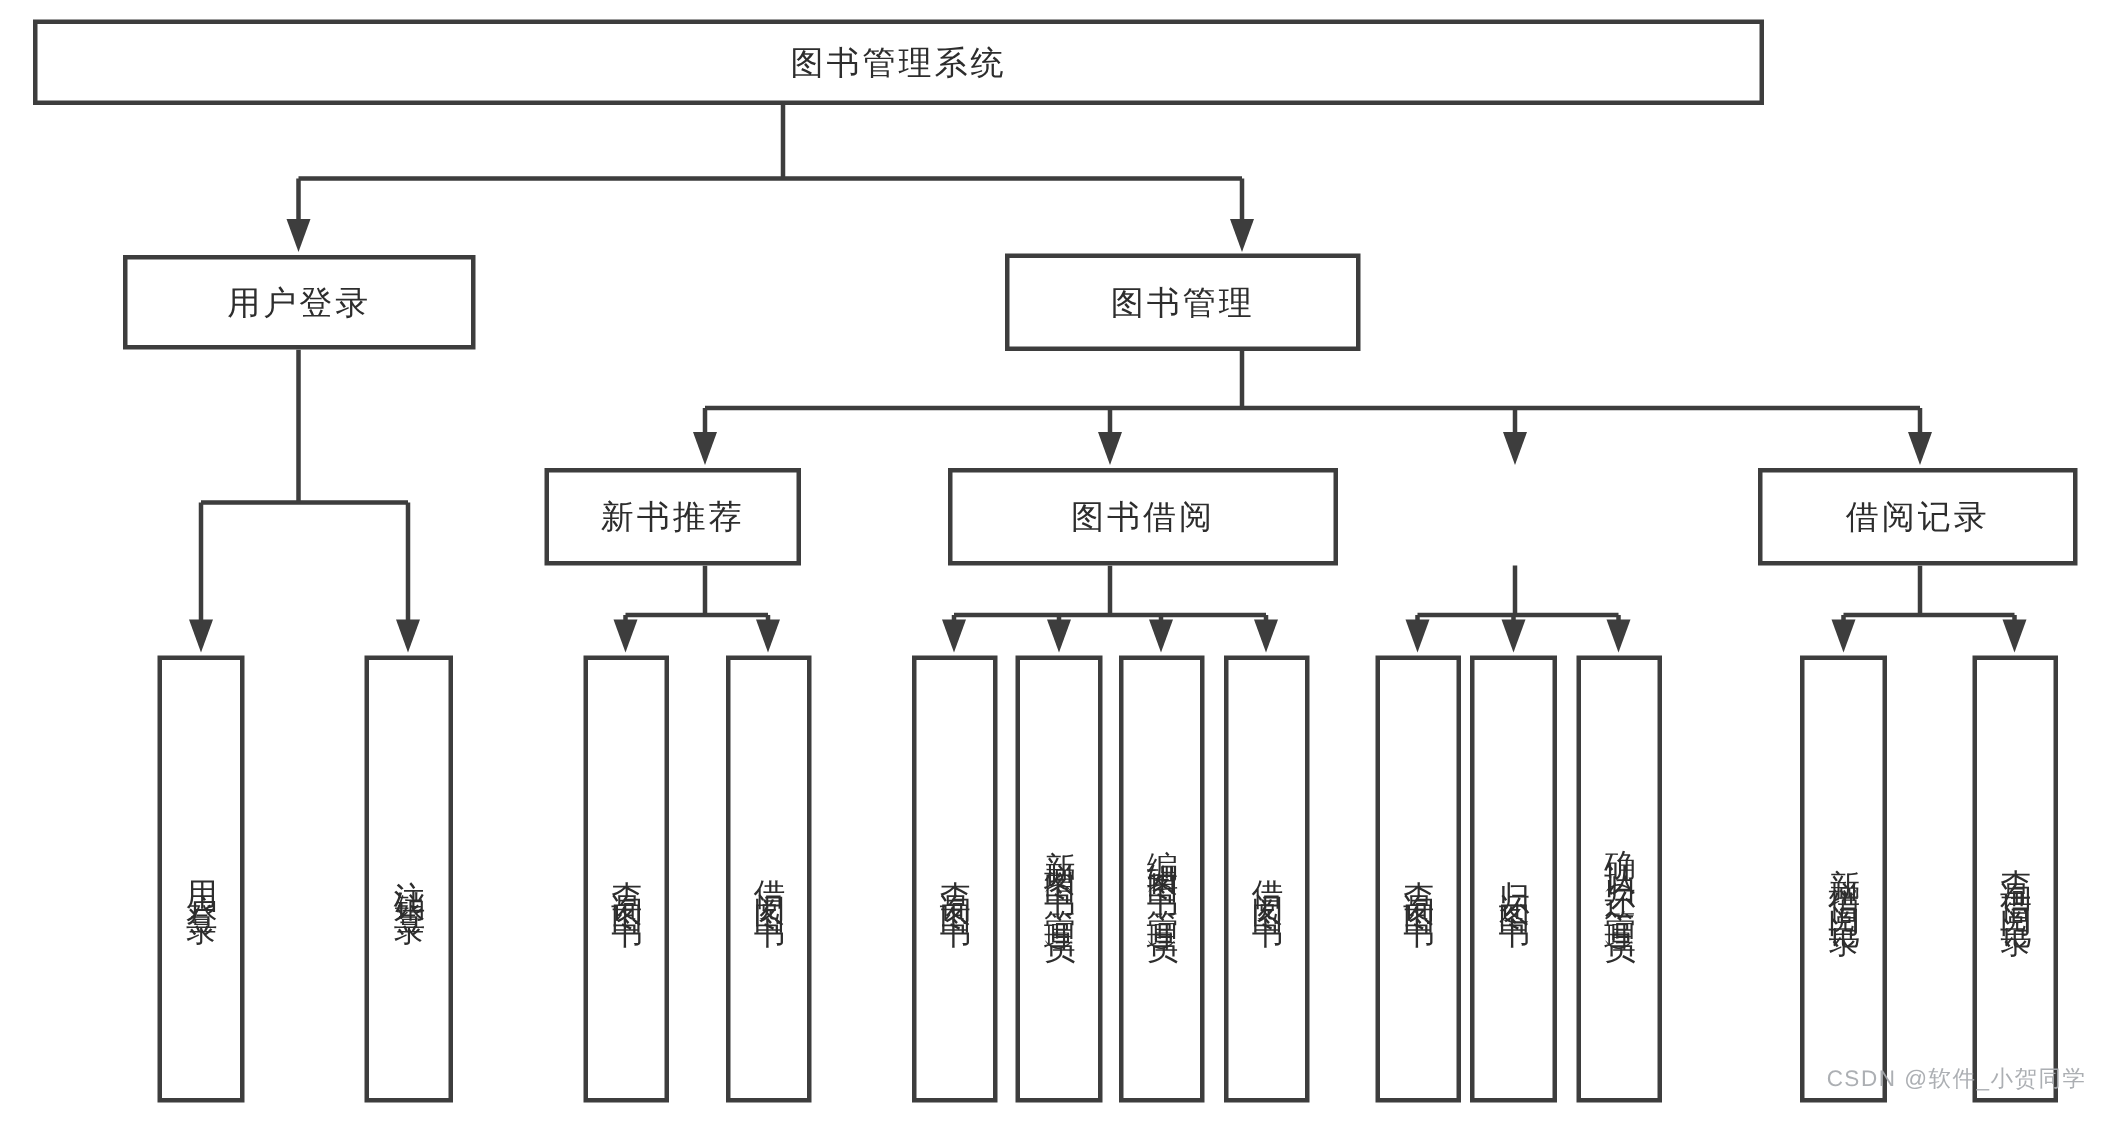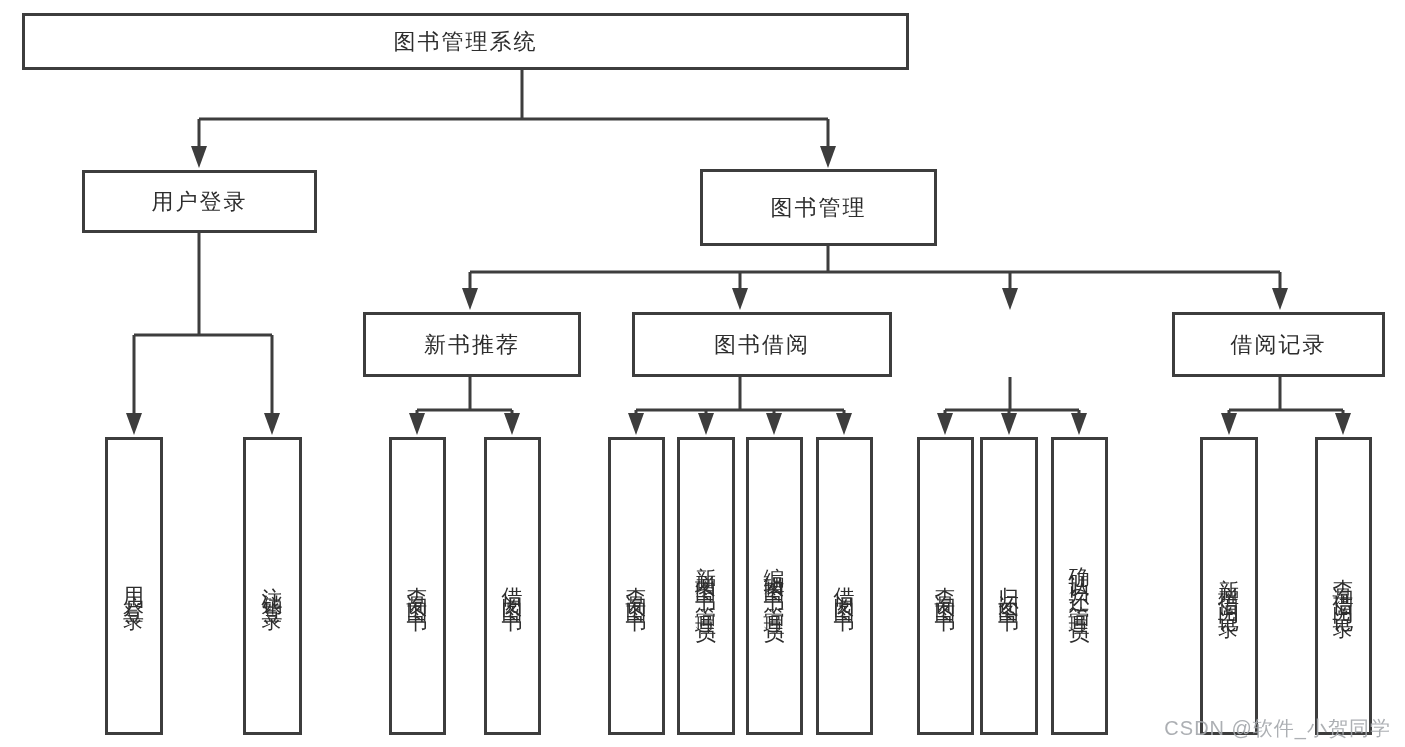"图书管理系统" div.box { width: 887px -> 1154px }
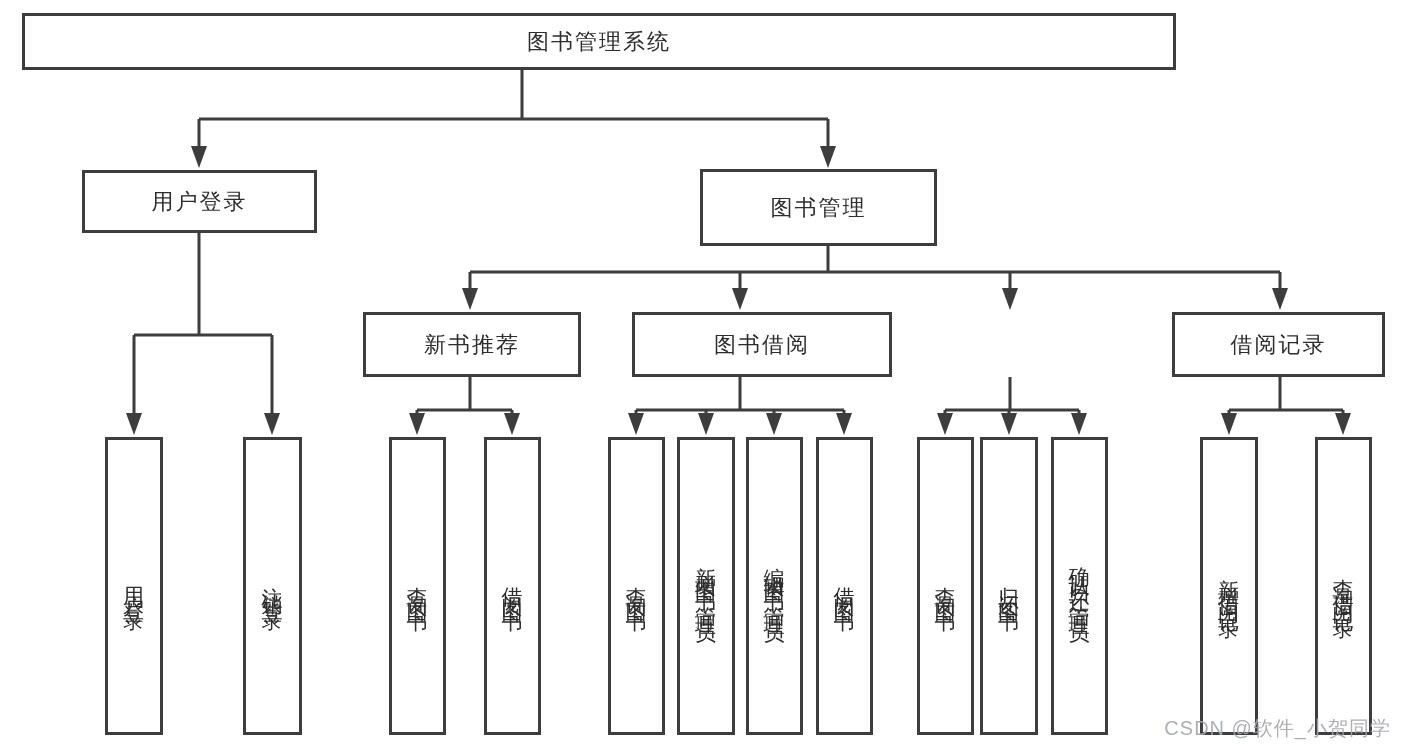"图书管理" div.box { height: 77px -> 65px; left: 700px -> 670px }
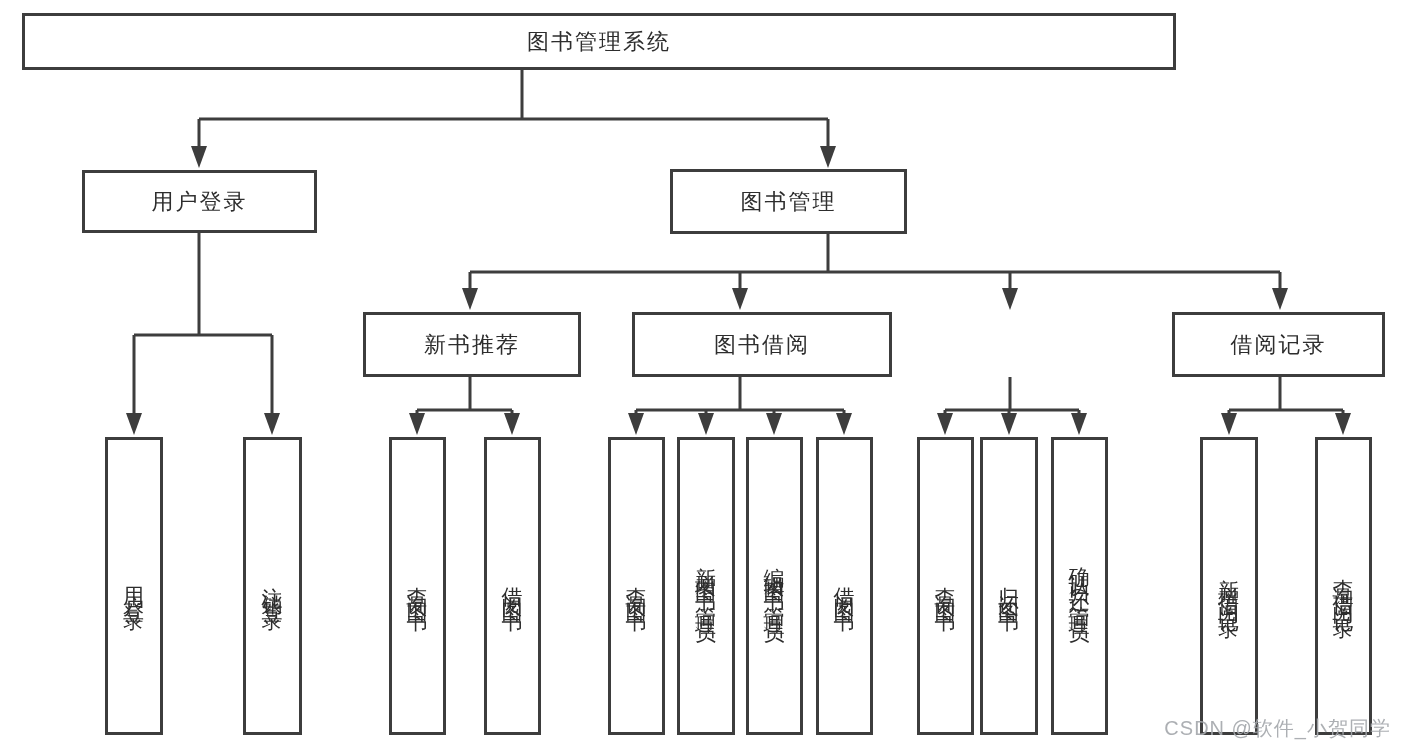"新书推荐" div.box { width: 218px -> 171px }
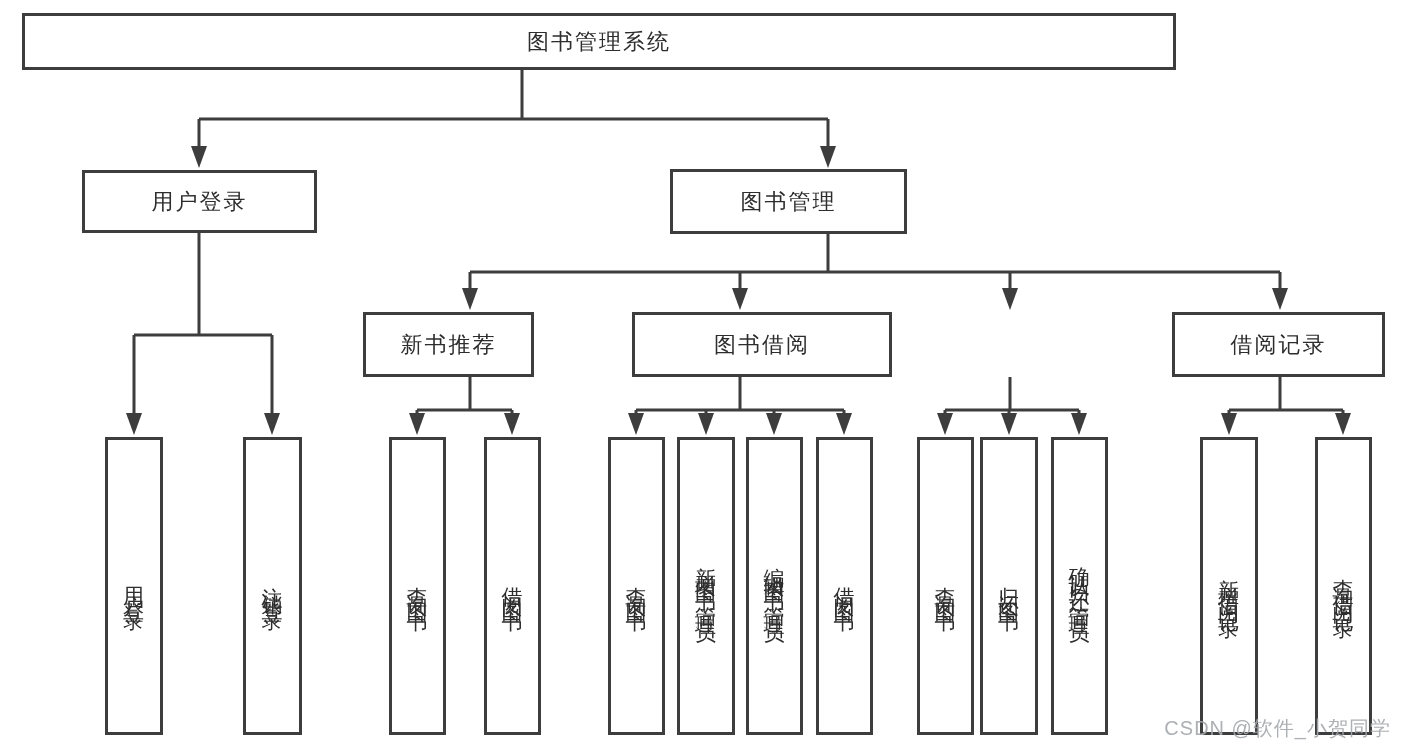"CSDN @软件_小贺同学" #watermark { bottom: 5px -> 18px; font-size: 20px -> 15px }
